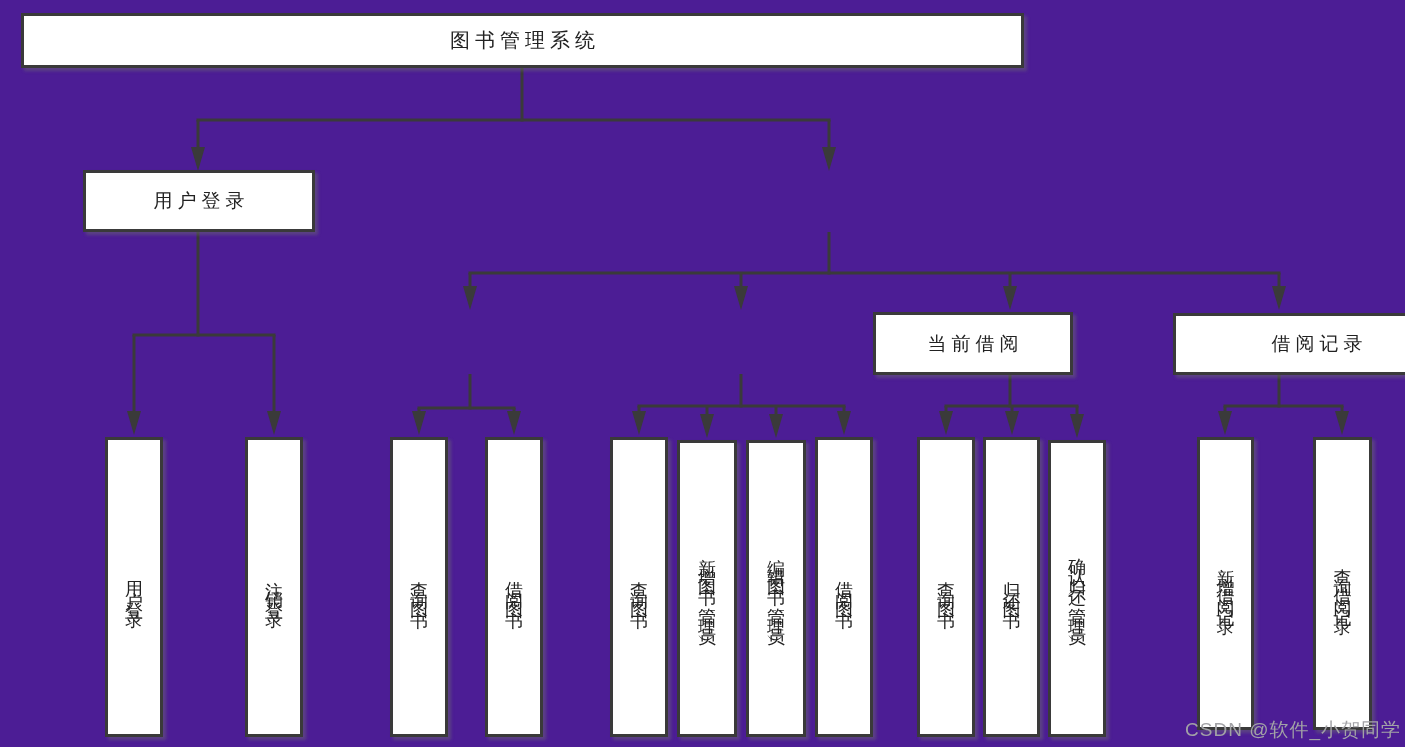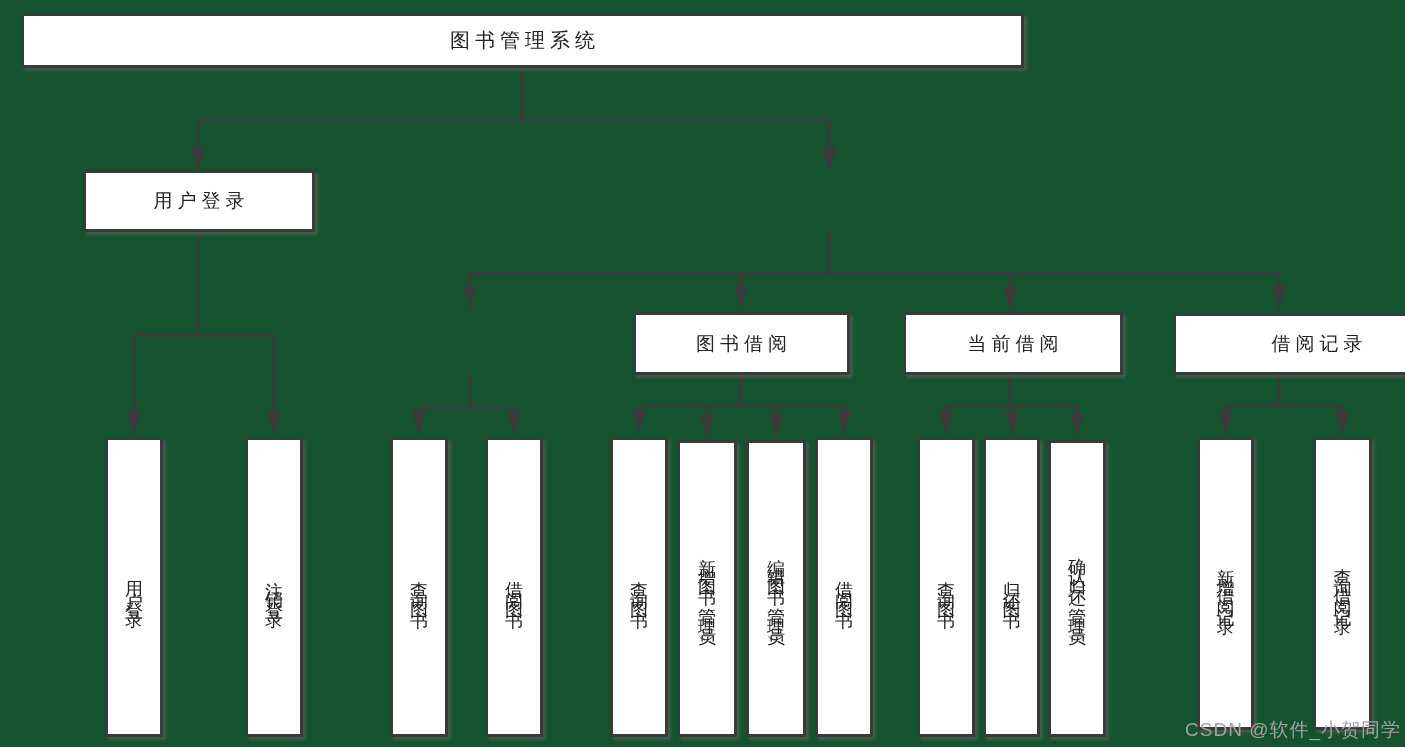"图书管理系统" .stage { background: #14532d -> #4c1d95 }
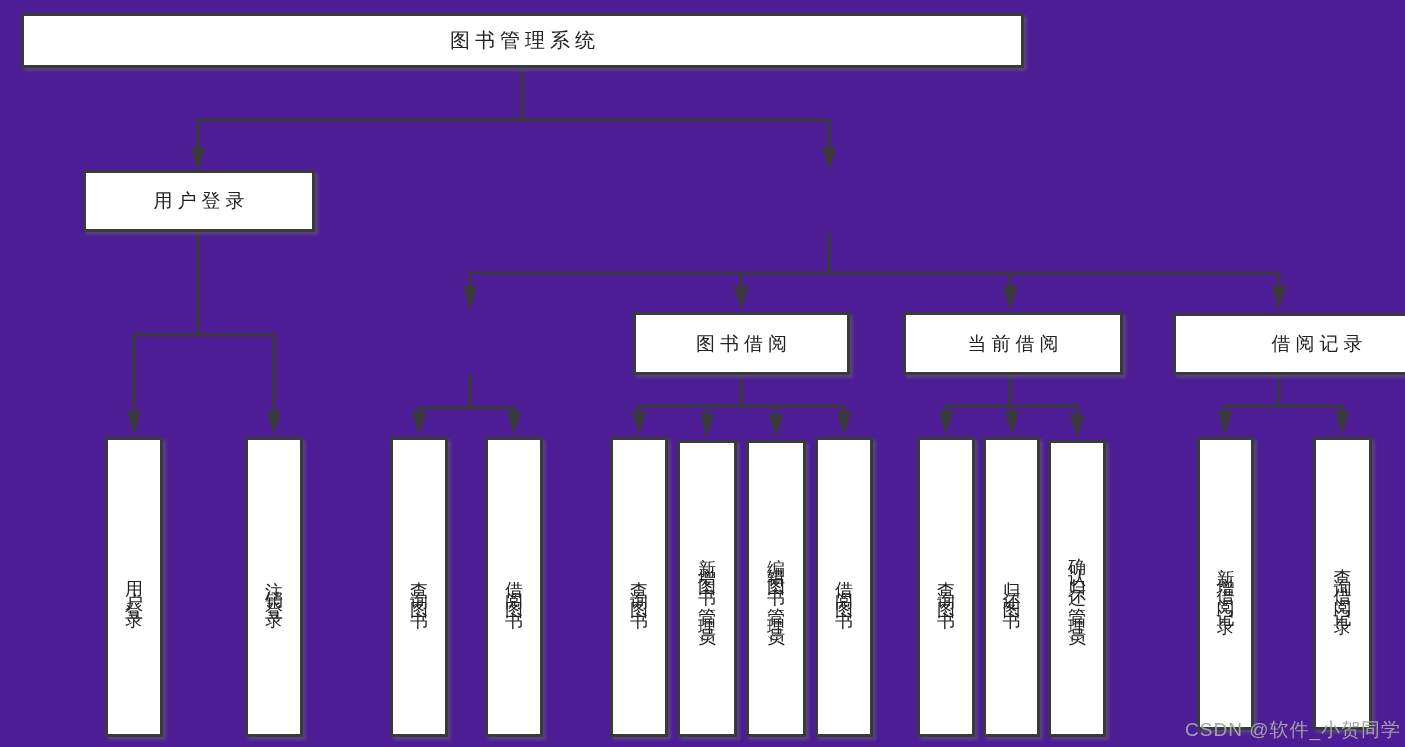"图书借阅" div.box { html: <div>图书借阅</div> -> none }
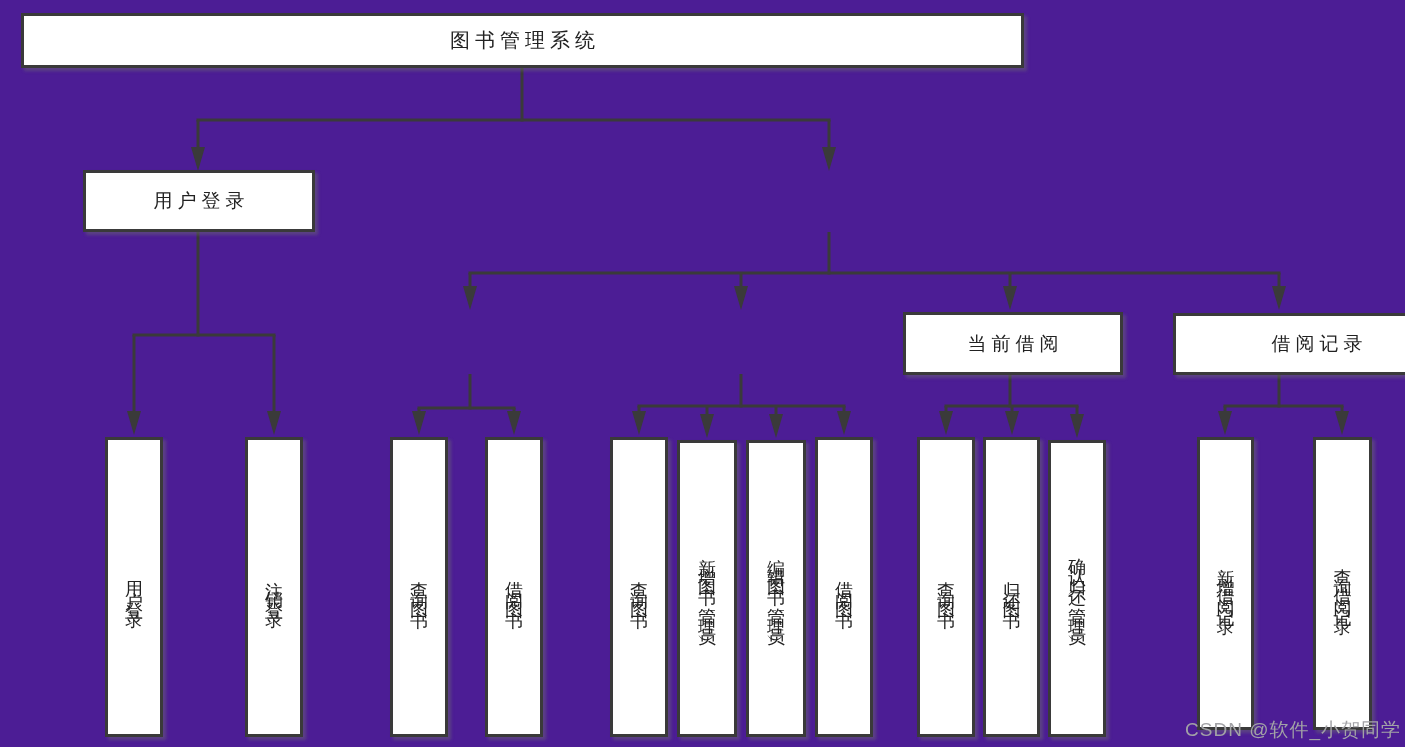"当前借阅" div.box { left: 903px -> 873px; width: 220px -> 200px }
